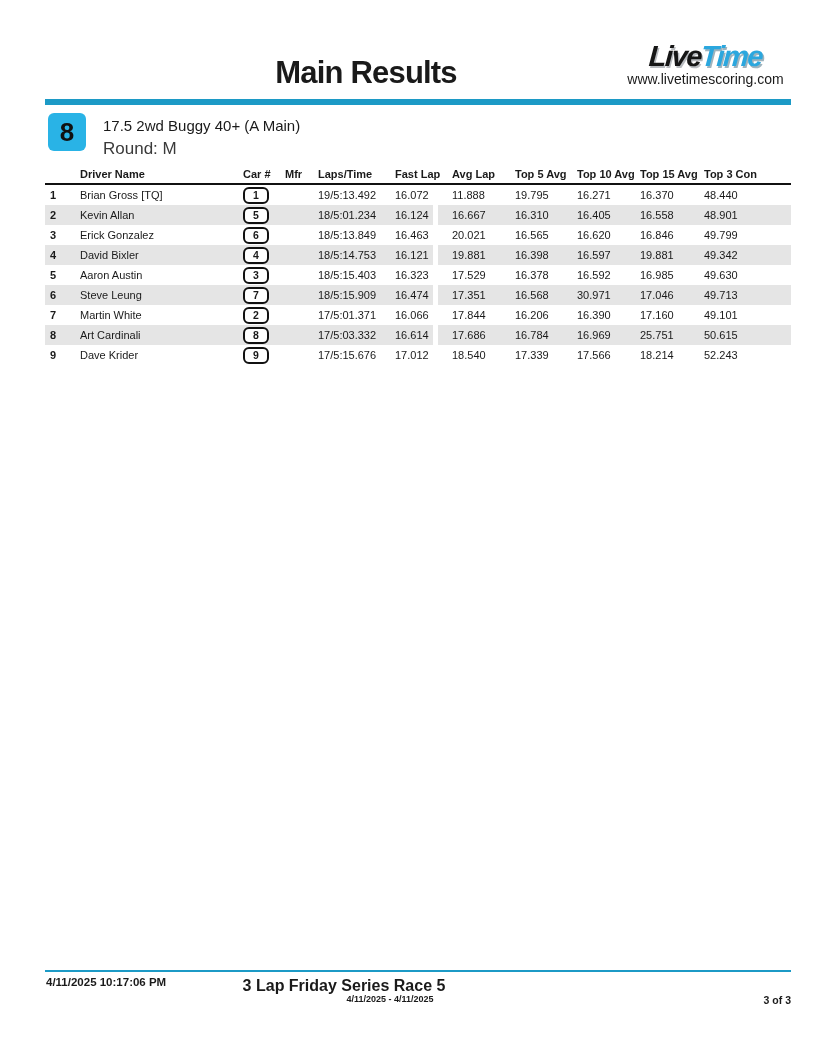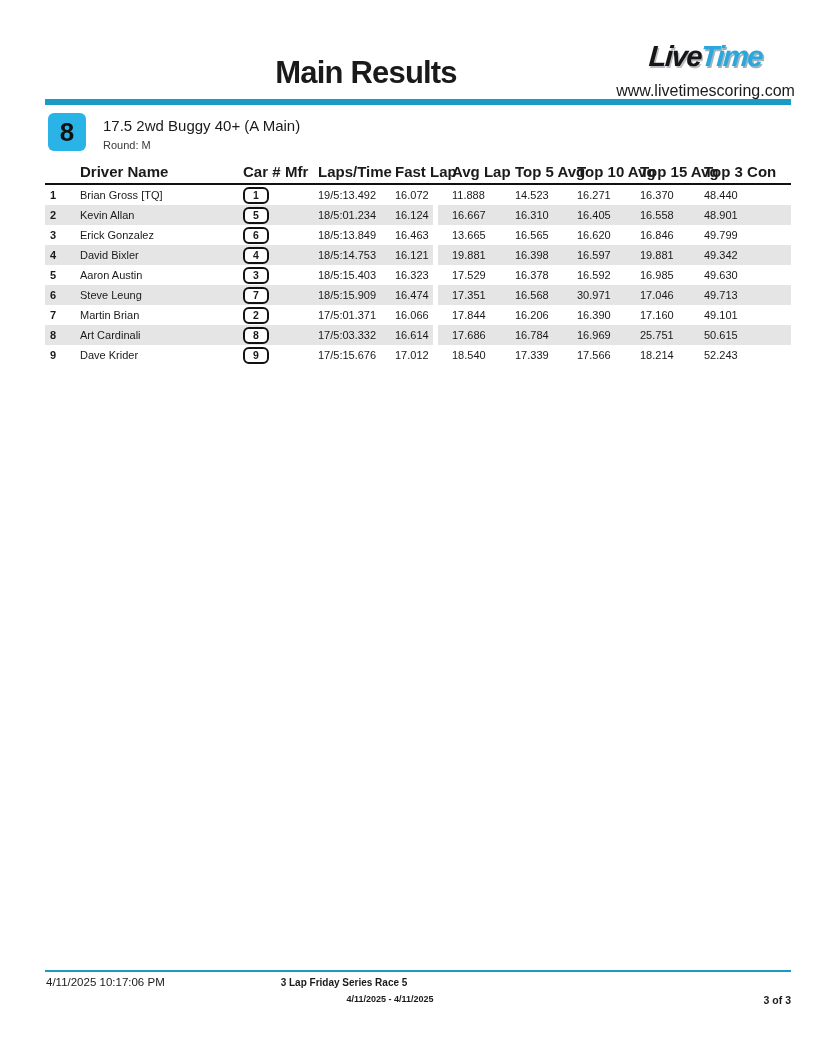"www.livetimescoring.com" .logo-site { font-size: 16px -> 14px; margin-top: 11px -> 0 }
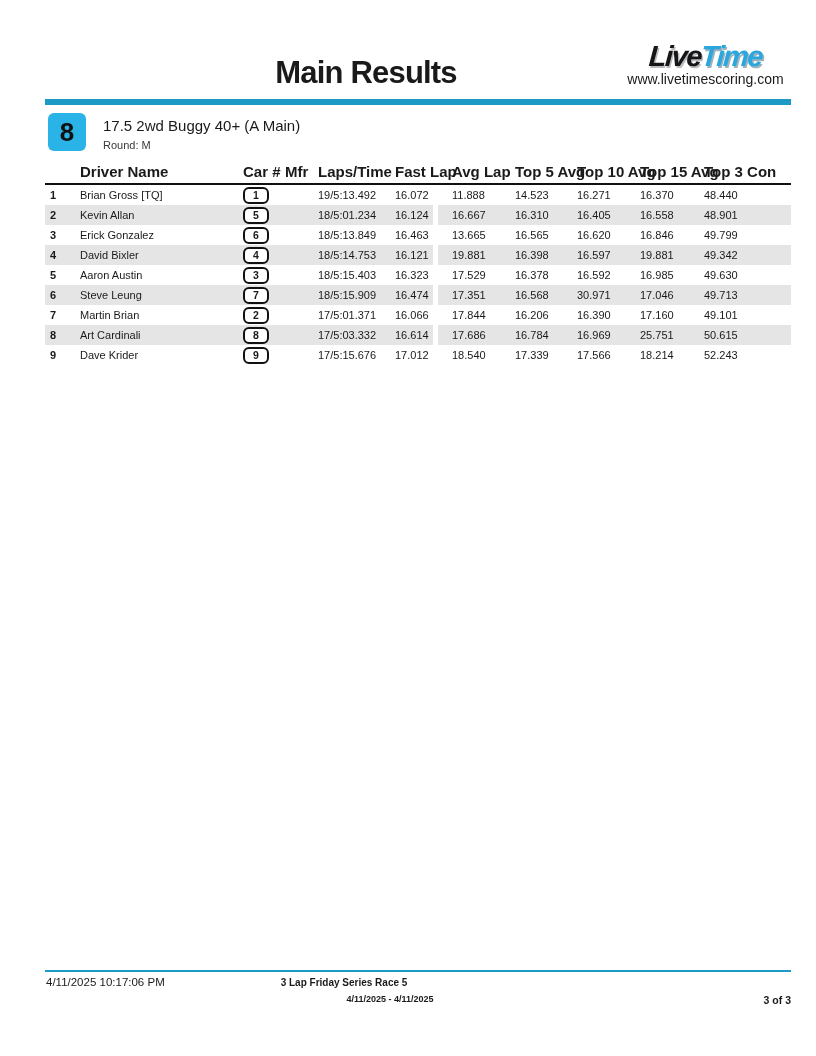"Round: M" .race-round { font-size: 11px -> 17px }
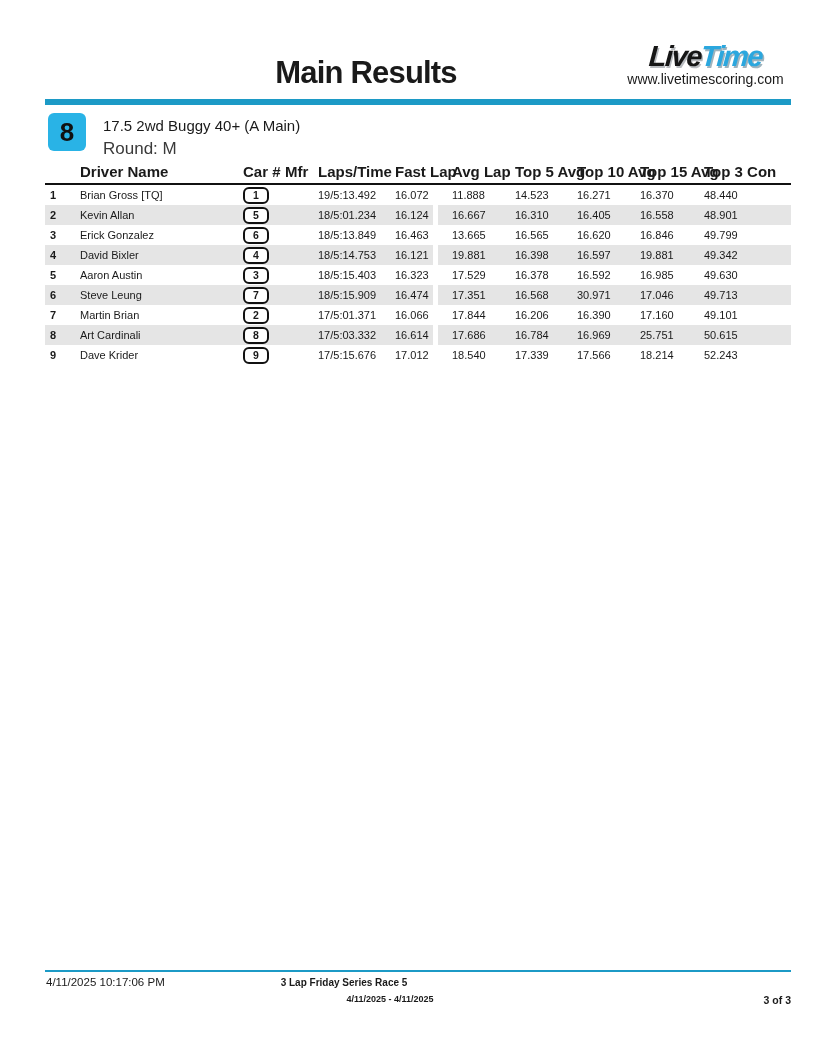"Driver Name" .results th { font-size: 15px -> 11px }
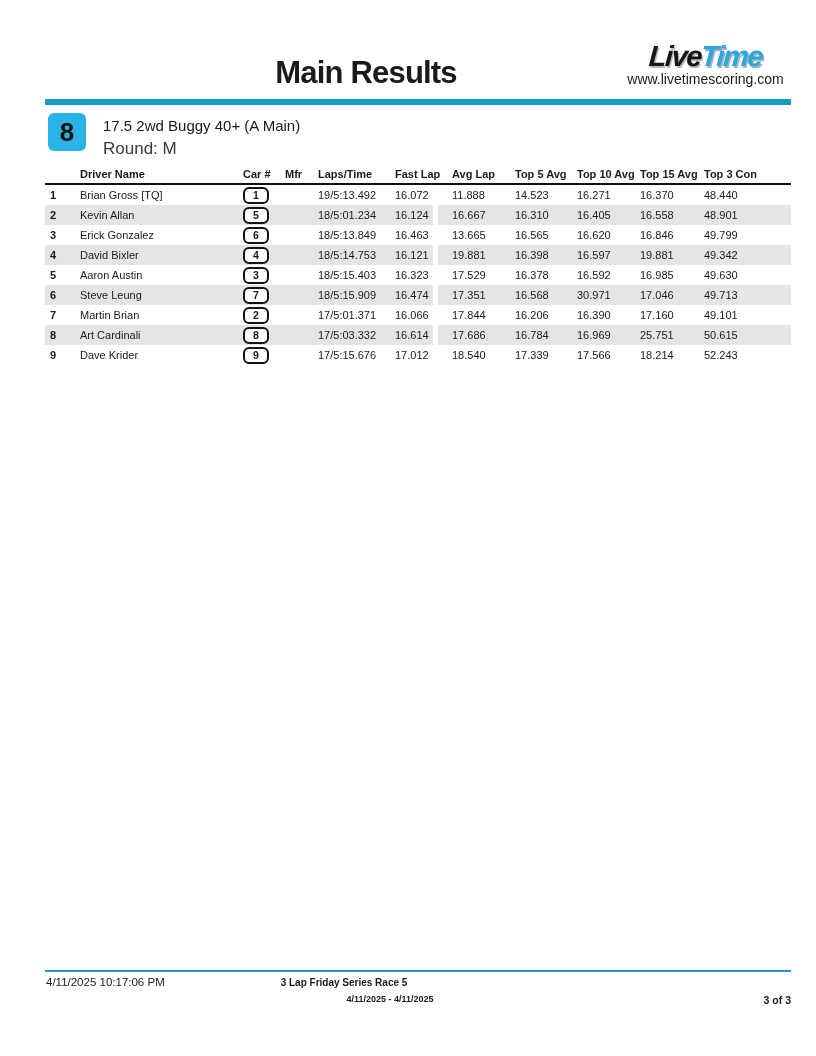"14.523" td { text: 14.523 -> 19.795 }
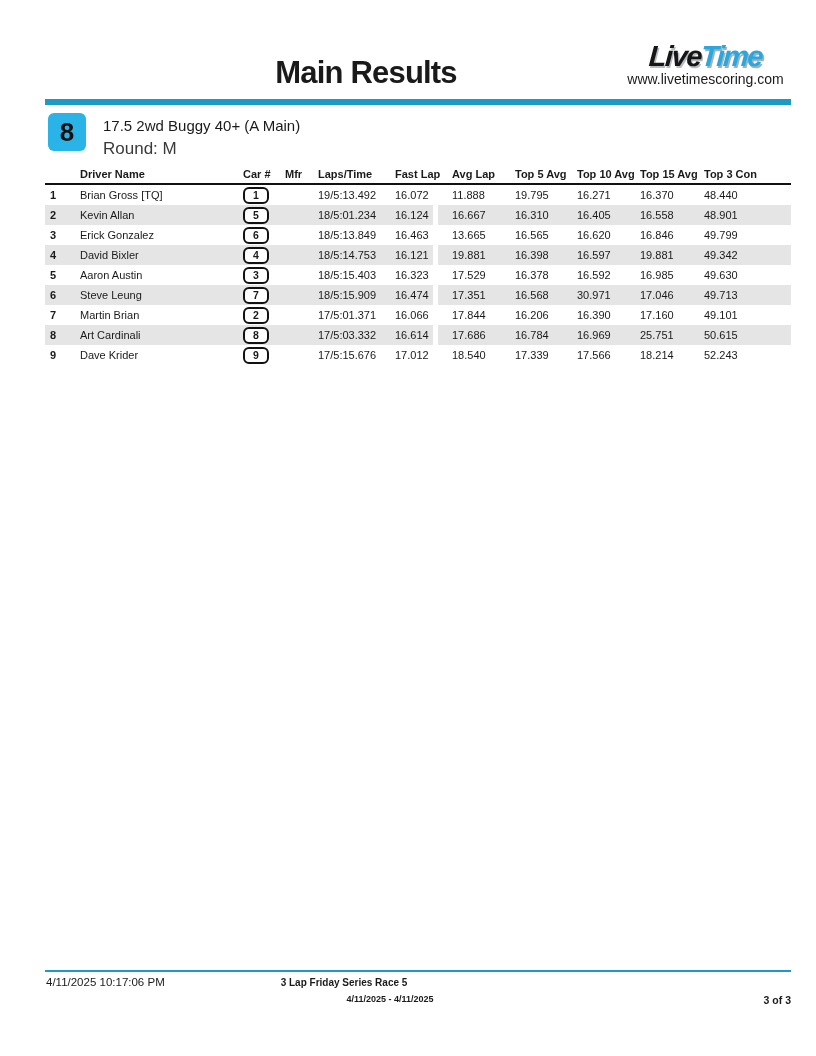"13.665" td.c-avg { text: 13.665 -> 20.021 }
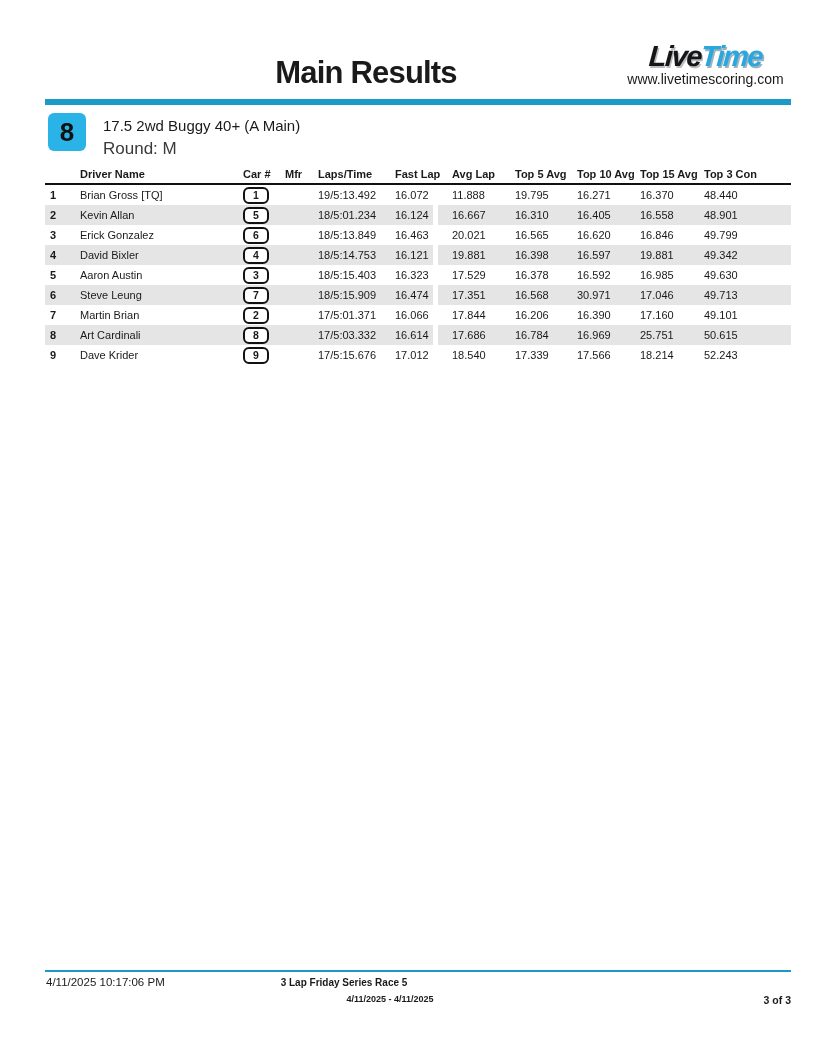"Martin Brian" td.c-driver { text: Brian -> White }
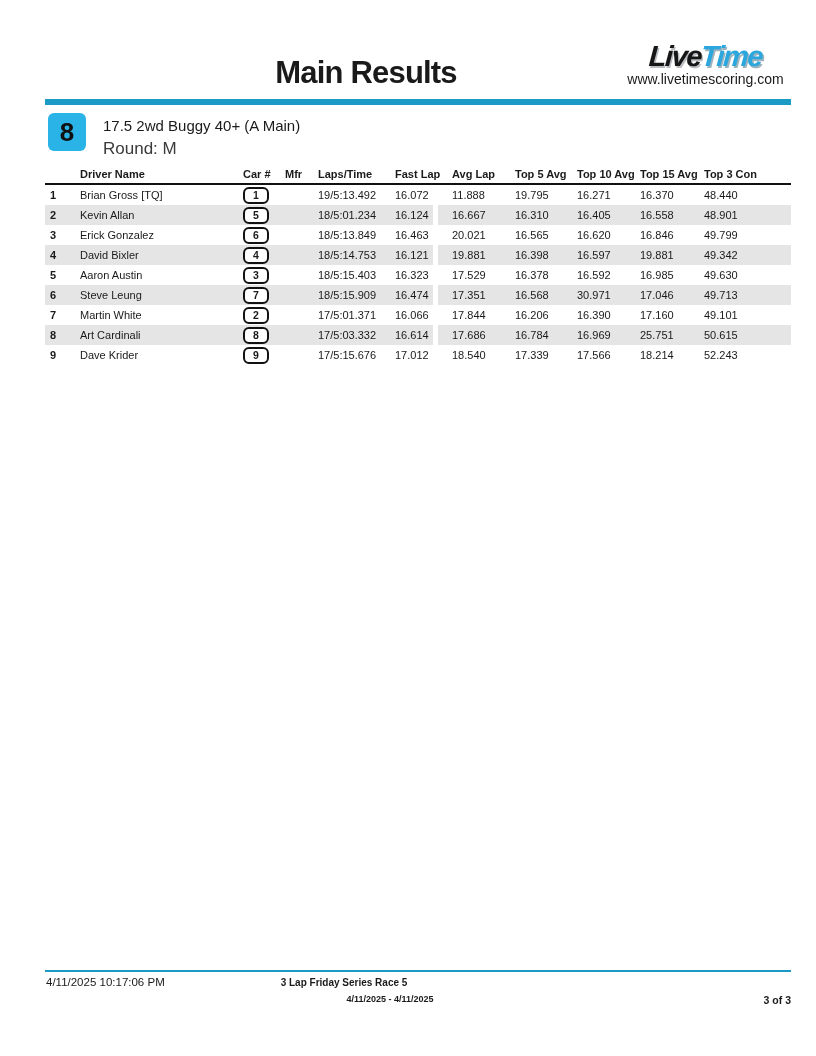"4/11/2025 10:17:06 PM" .footer-left { font-weight: normal -> bold }
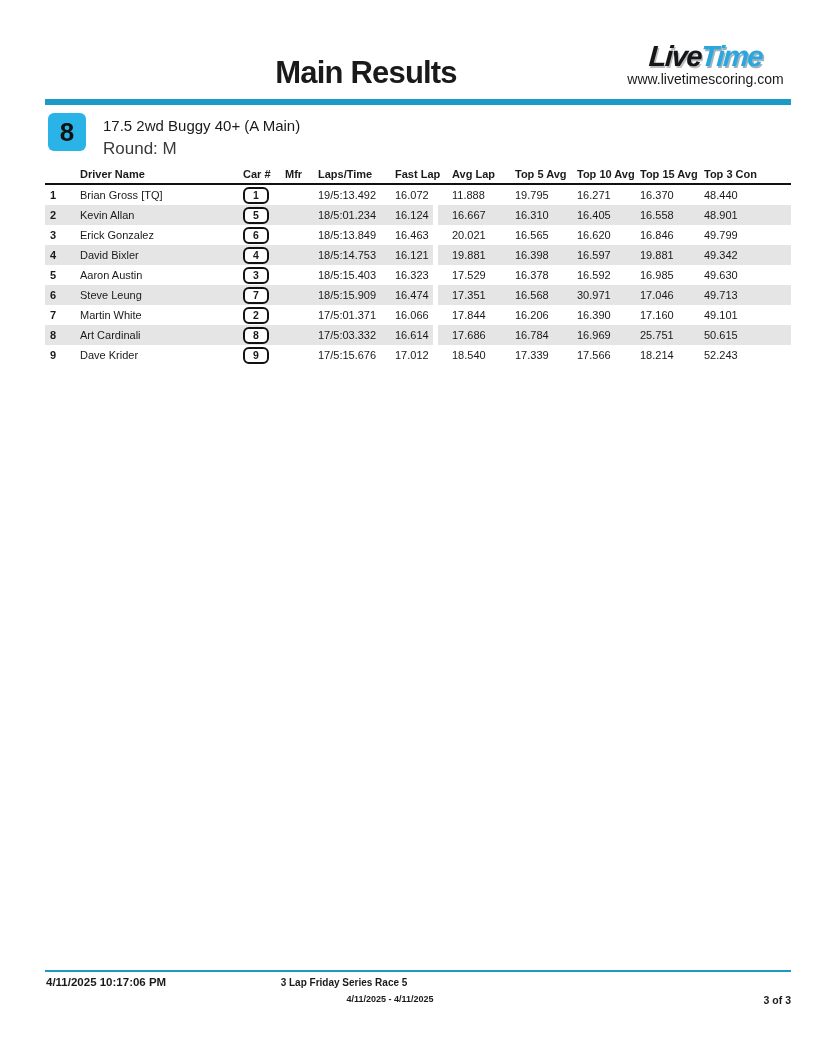"3 Lap Friday Series Race" .footer-center { font-size: 10px -> 16px }
